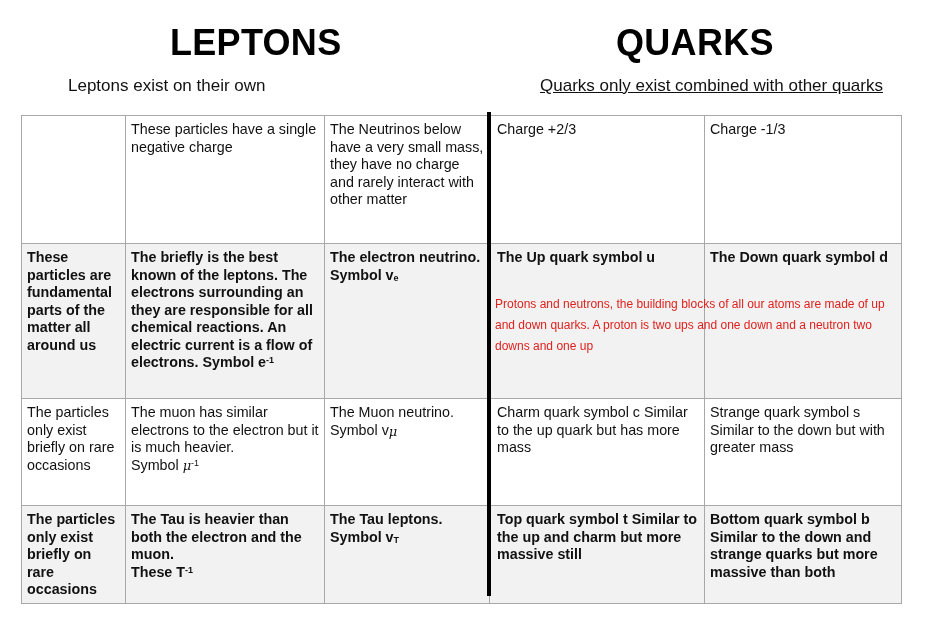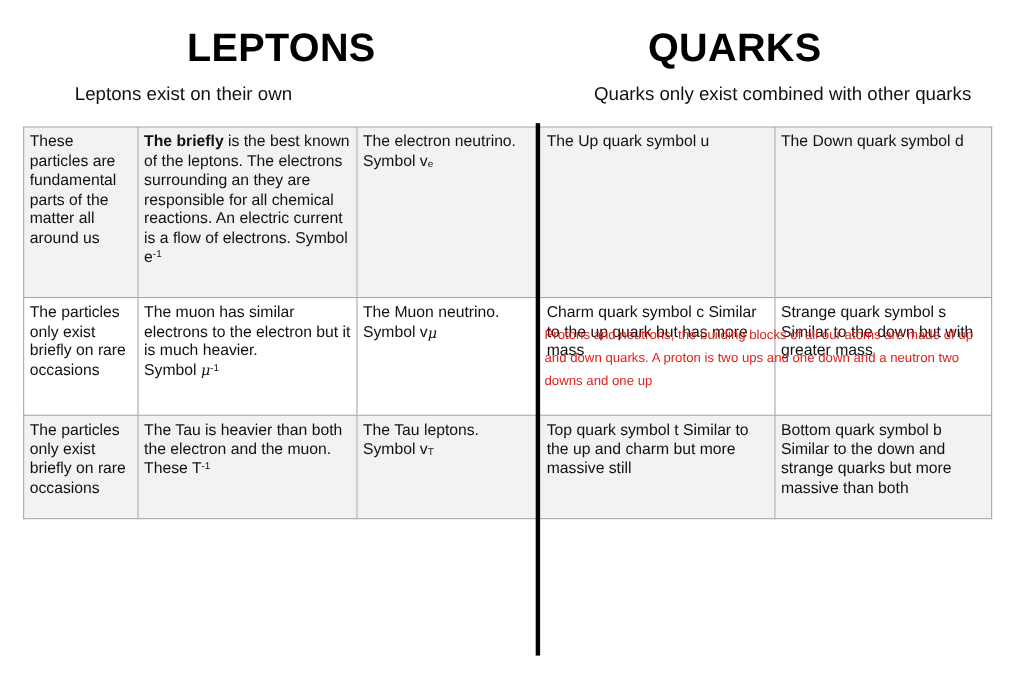"QUARKS" #title-quarks { left: 589px -> 616px }
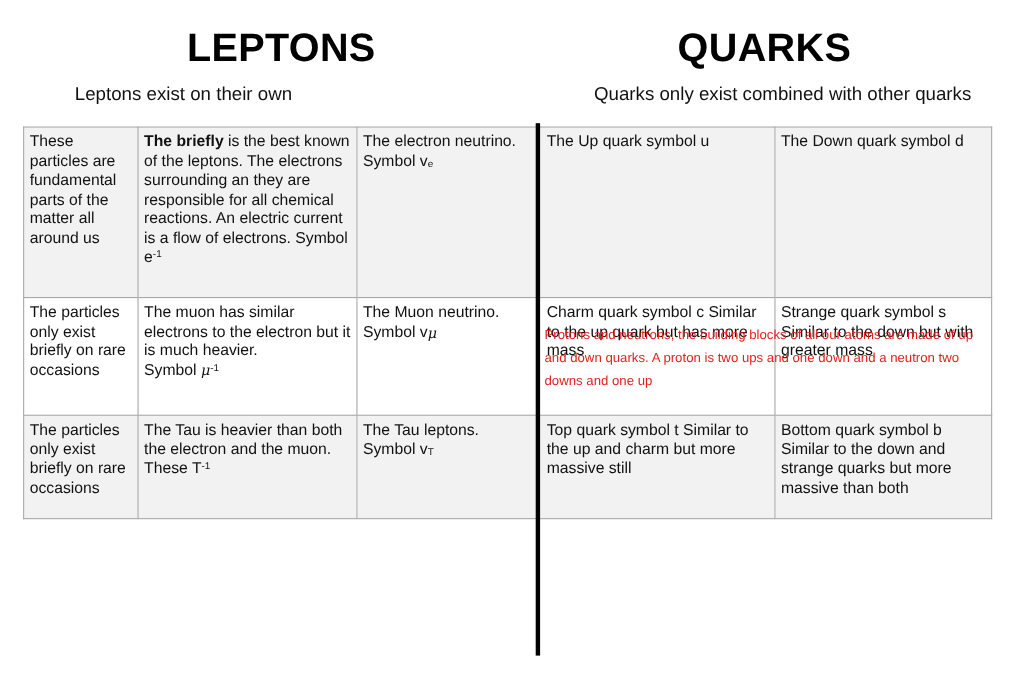"Quarks only exist combined with" #sub-quarks { text-decoration: none -> underline }
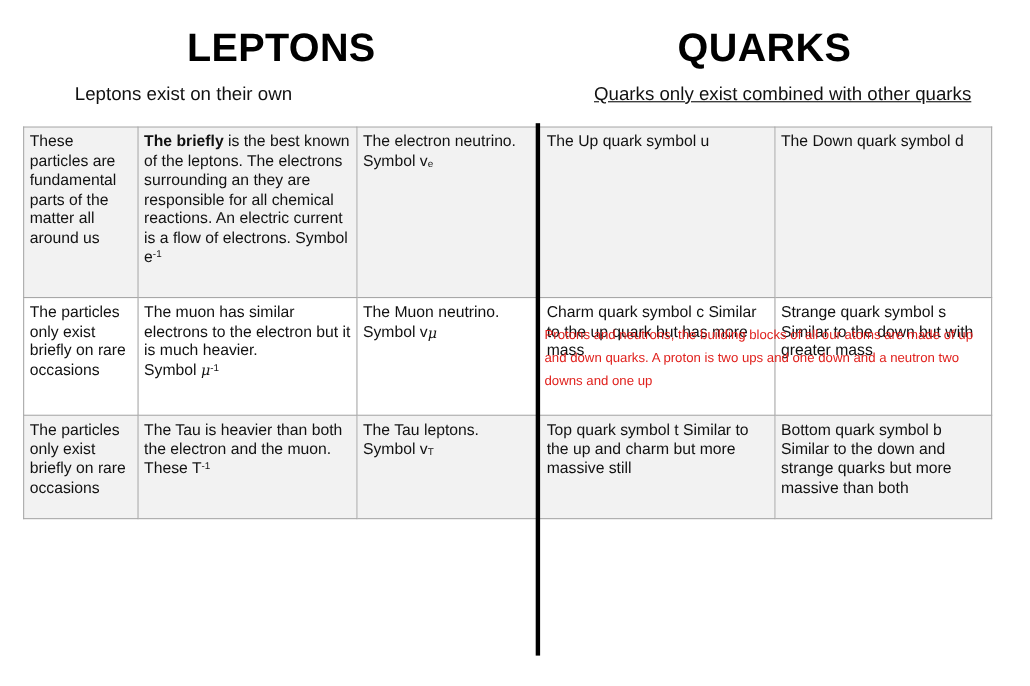"These particles have a single" tr { html: none -> <tr> <td></td> <td>These particles have a single negative charge</td> <td>The Neutrinos below have a very small mass, they have no charge and rarely interact with other matter</td> <td>Charge +2/3</td> <td>Charge -1/3</td> </tr> }
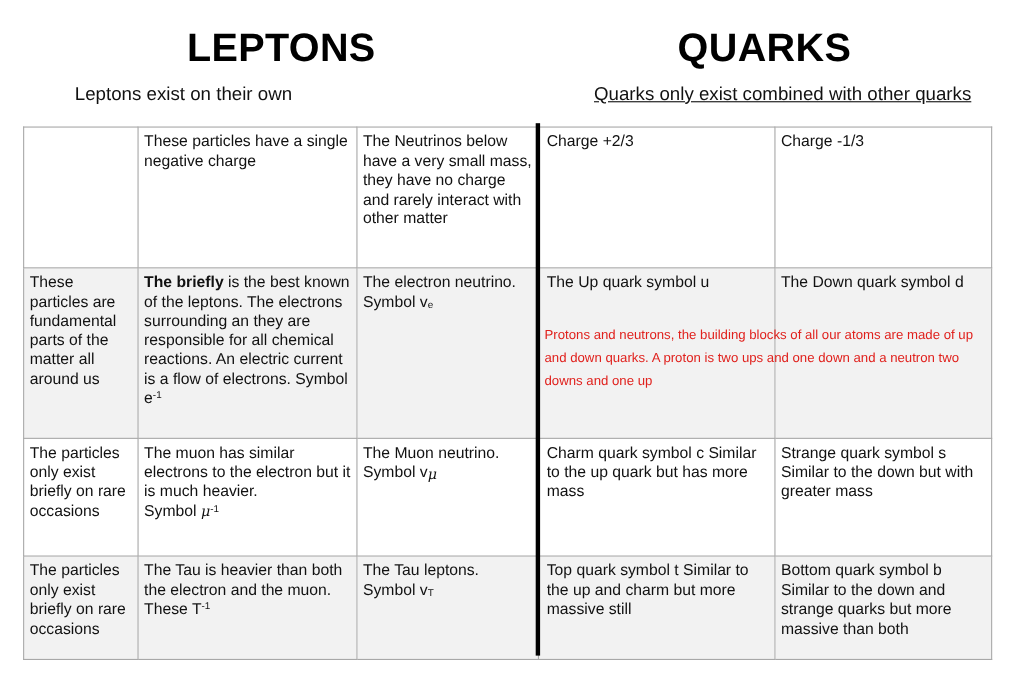"These particles are fundamental parts" tr.shade td { font-weight: none -> bold }
